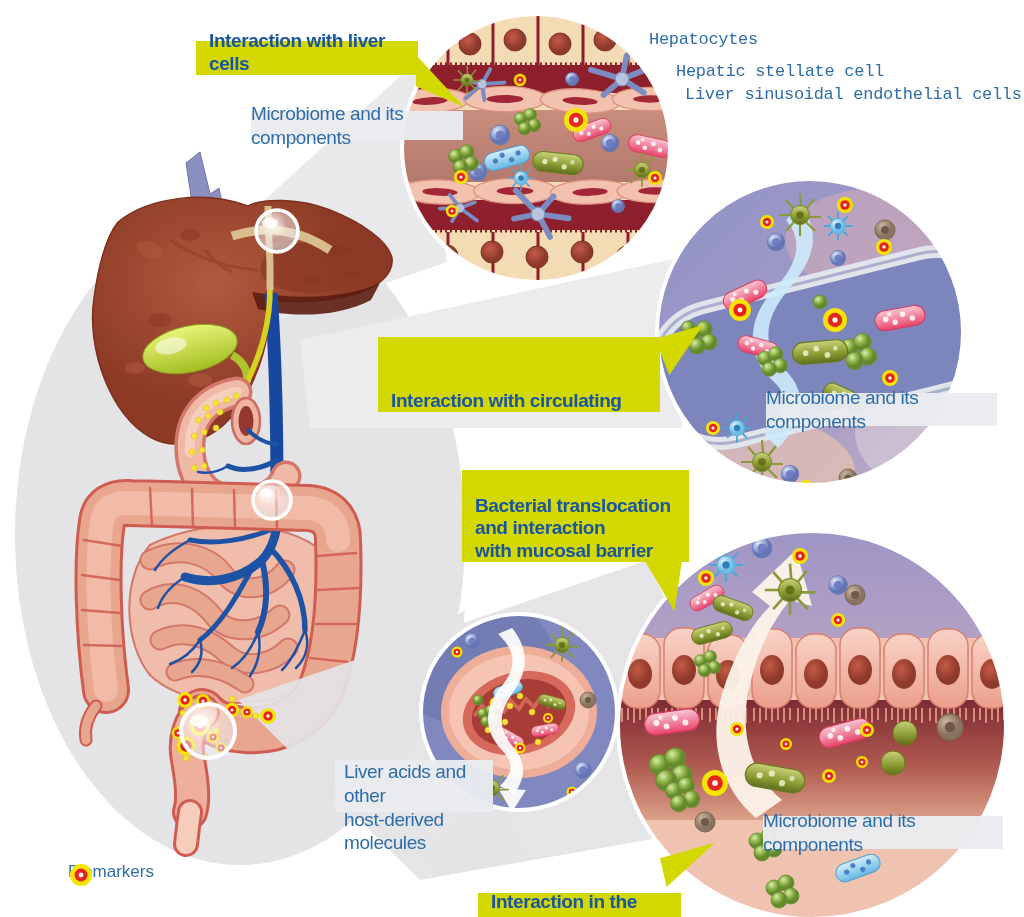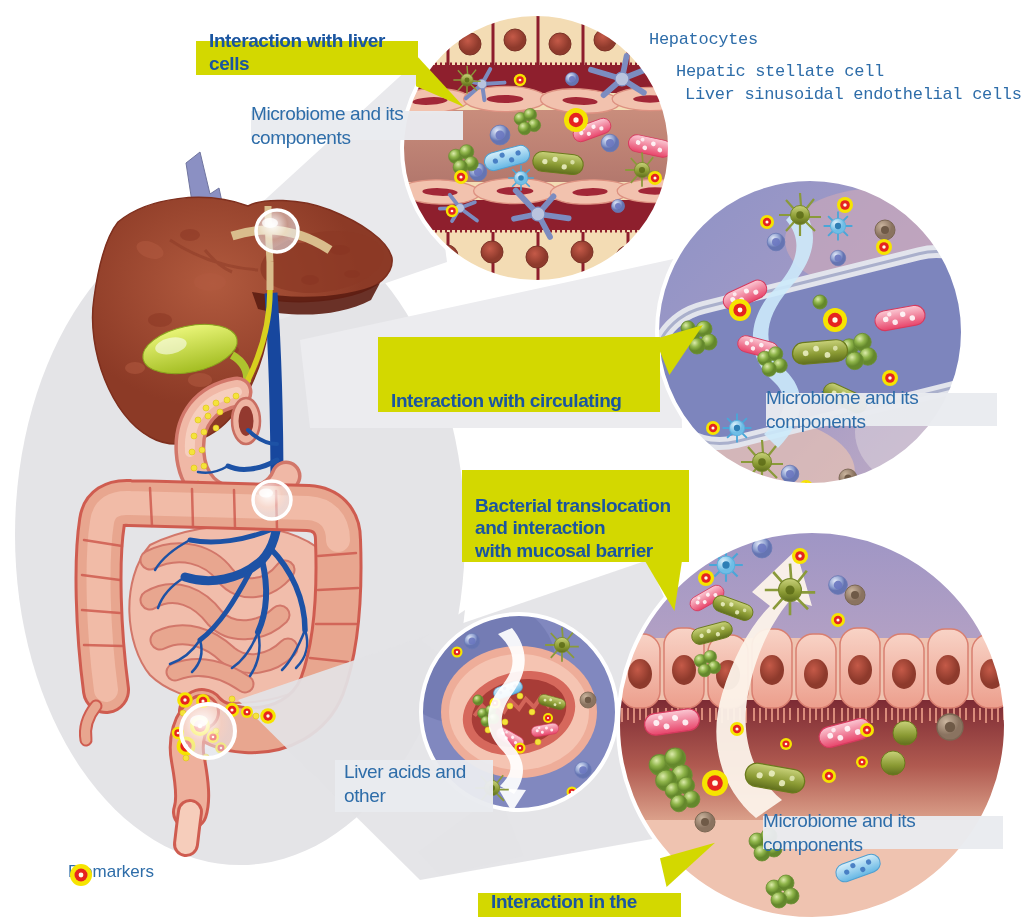"host-derived molecules" span.line { html: none -> <span>host-derived molecules</span> }
